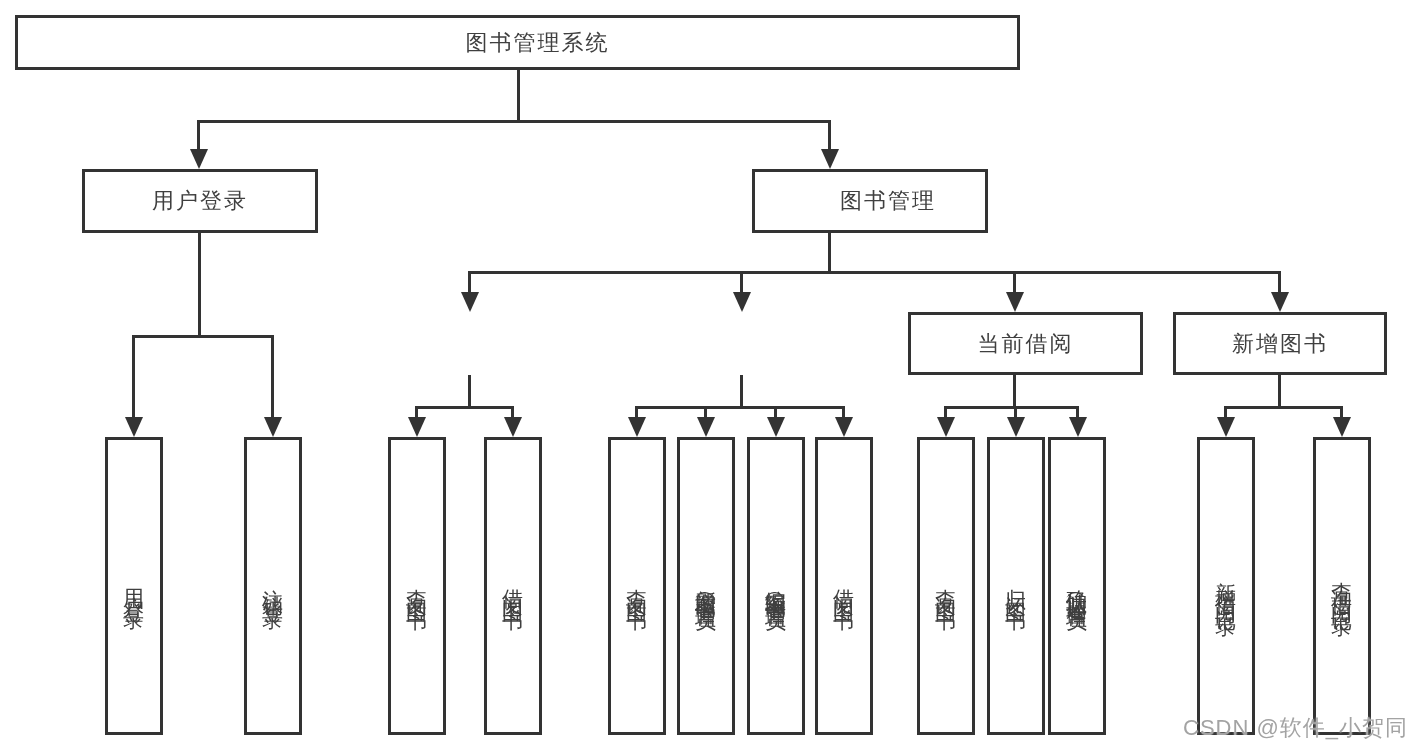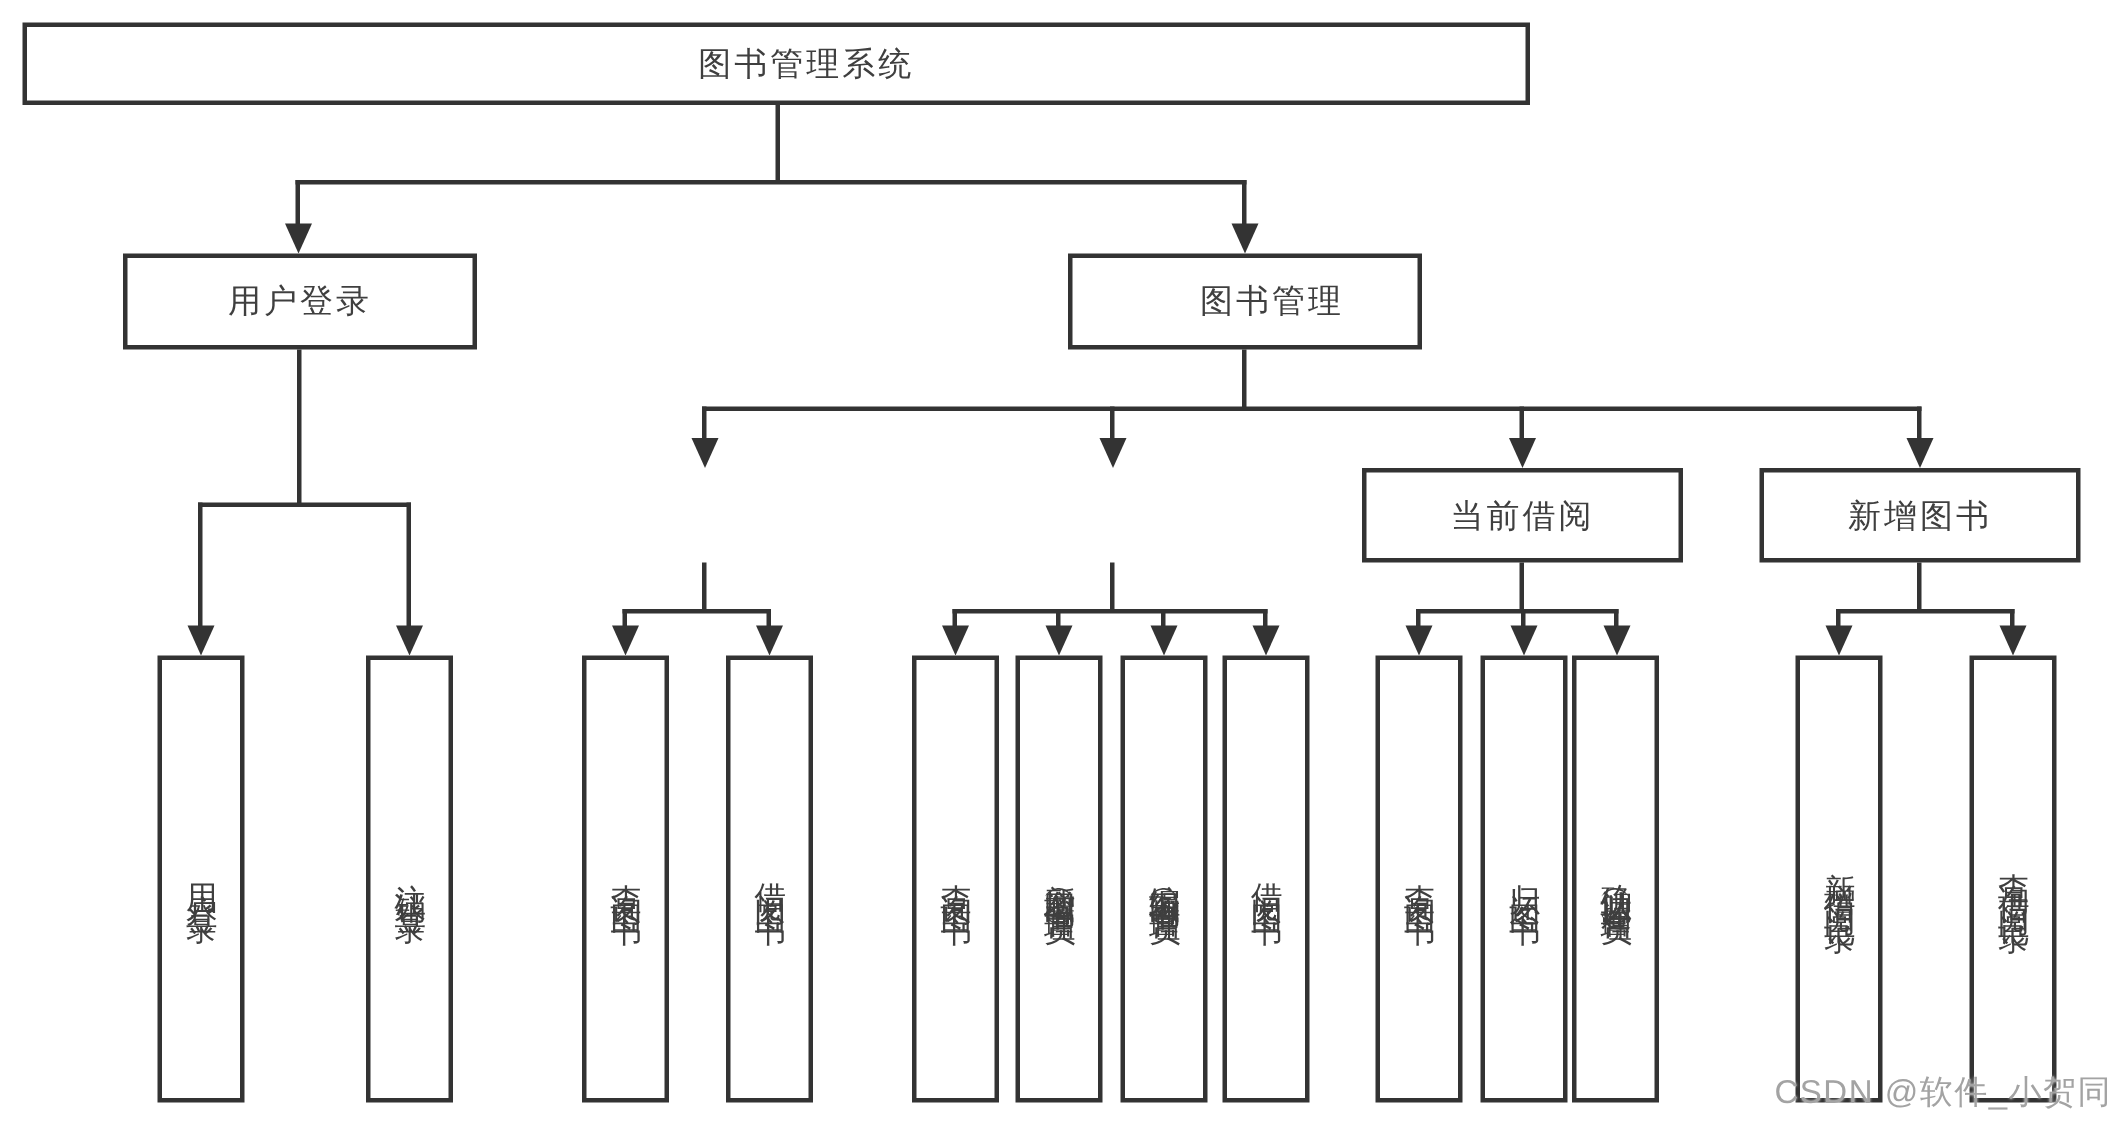"图书管理" div.box { left: 712px -> 752px }
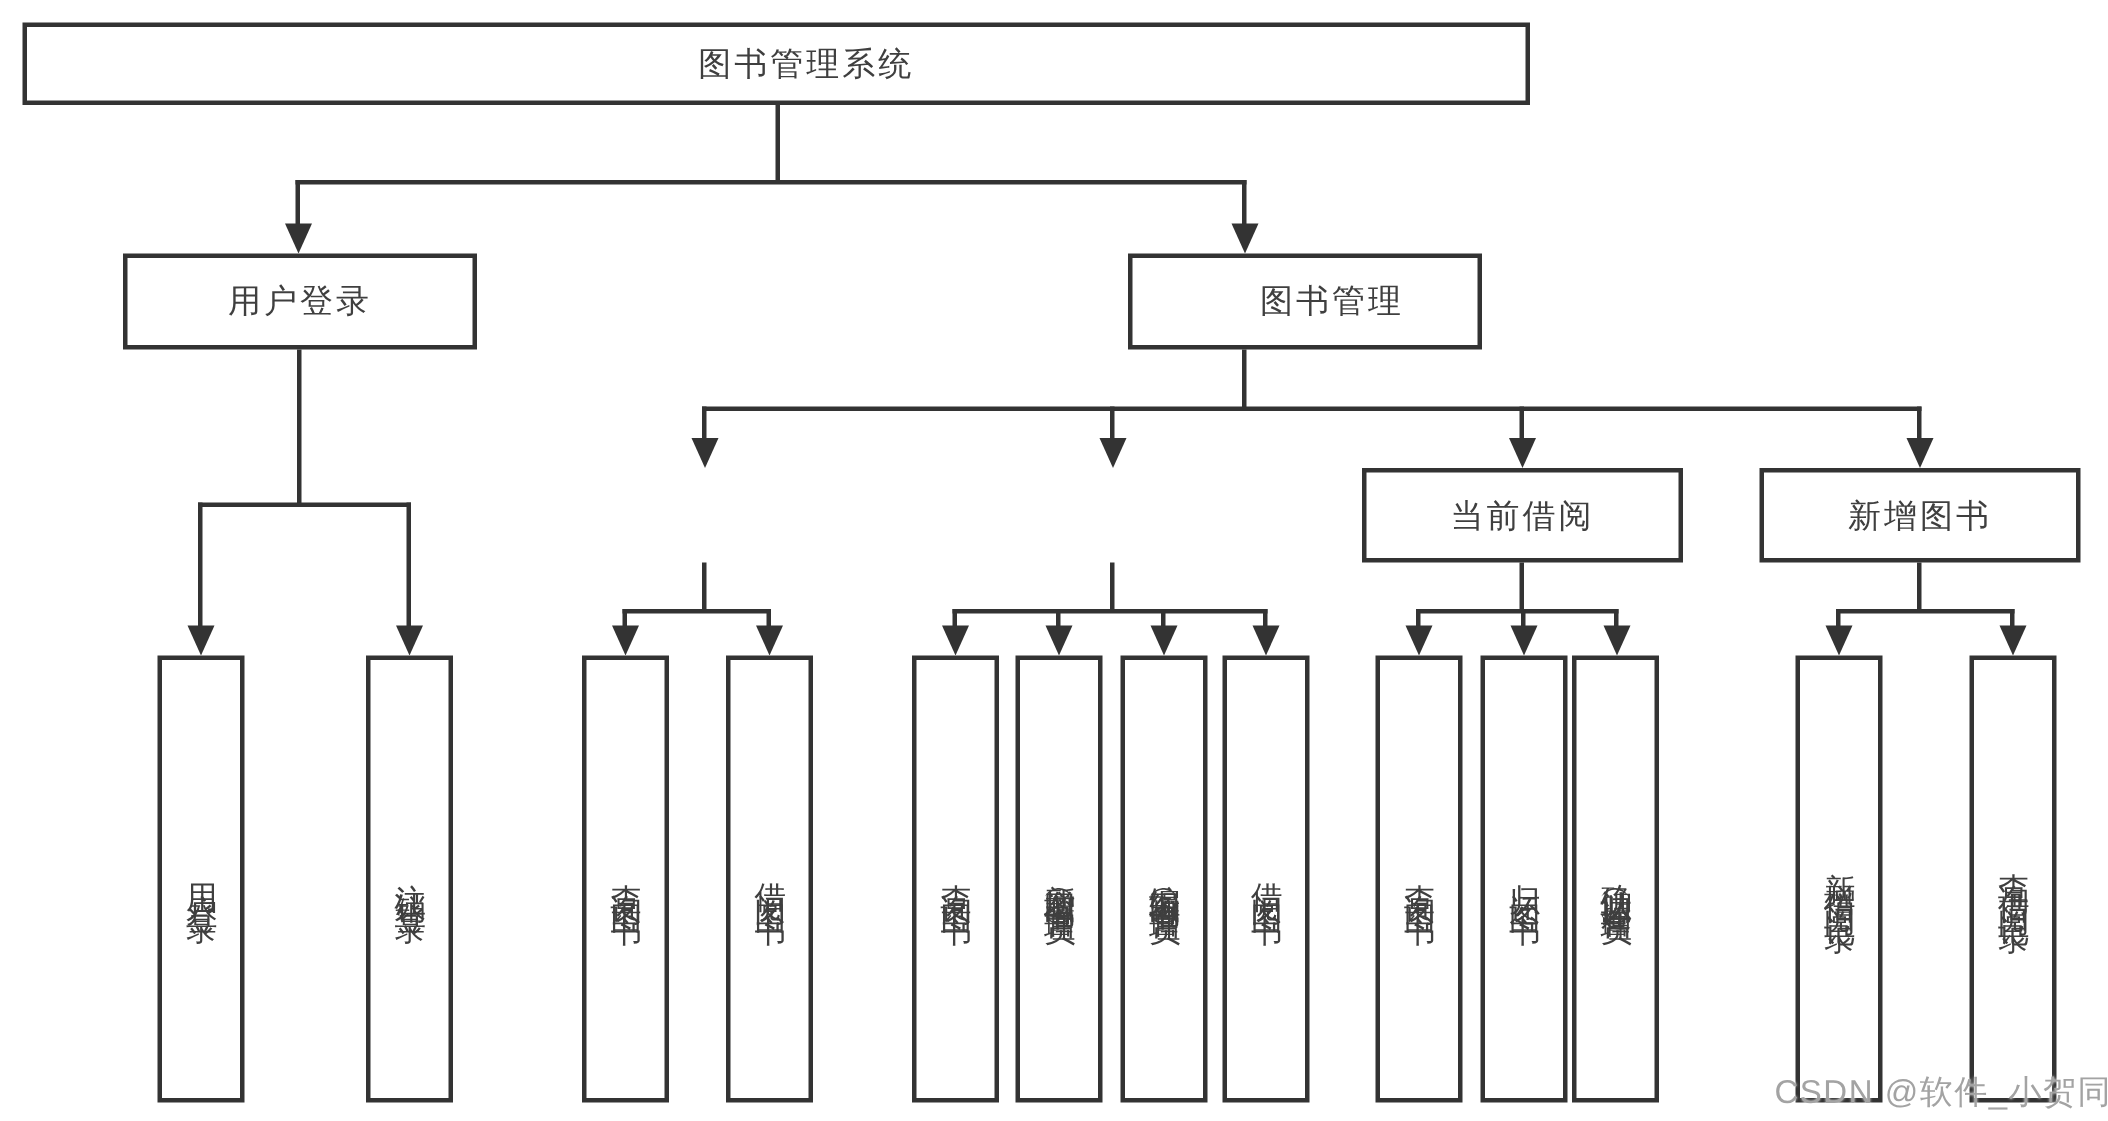"当前借阅" div.box { width: 214px -> 235px }
